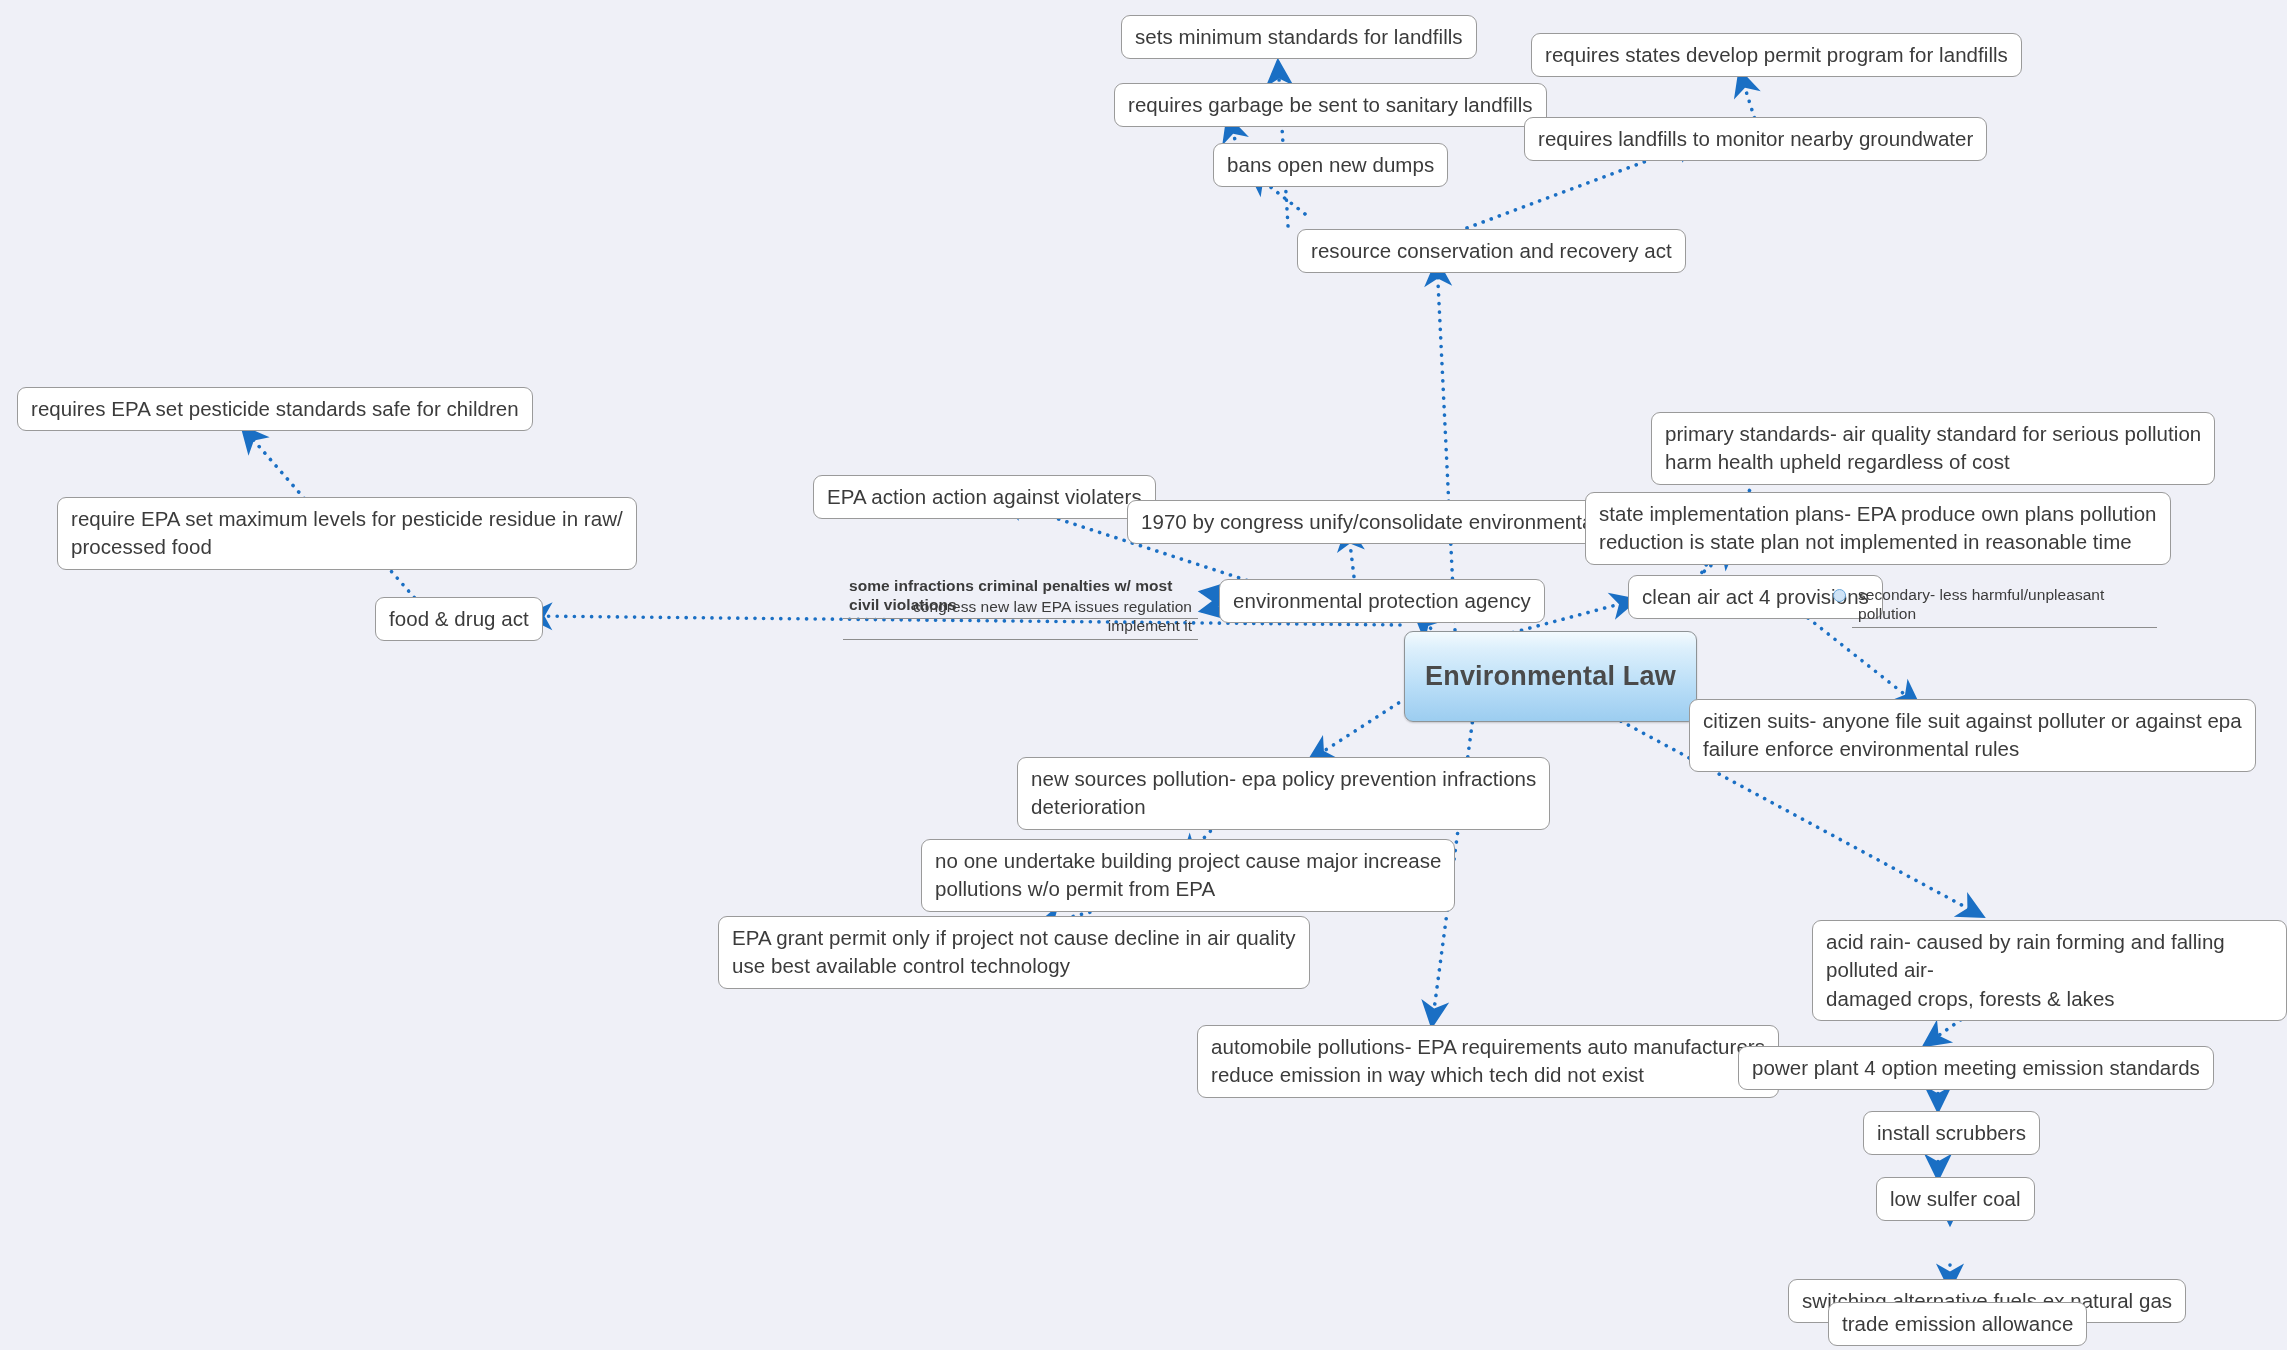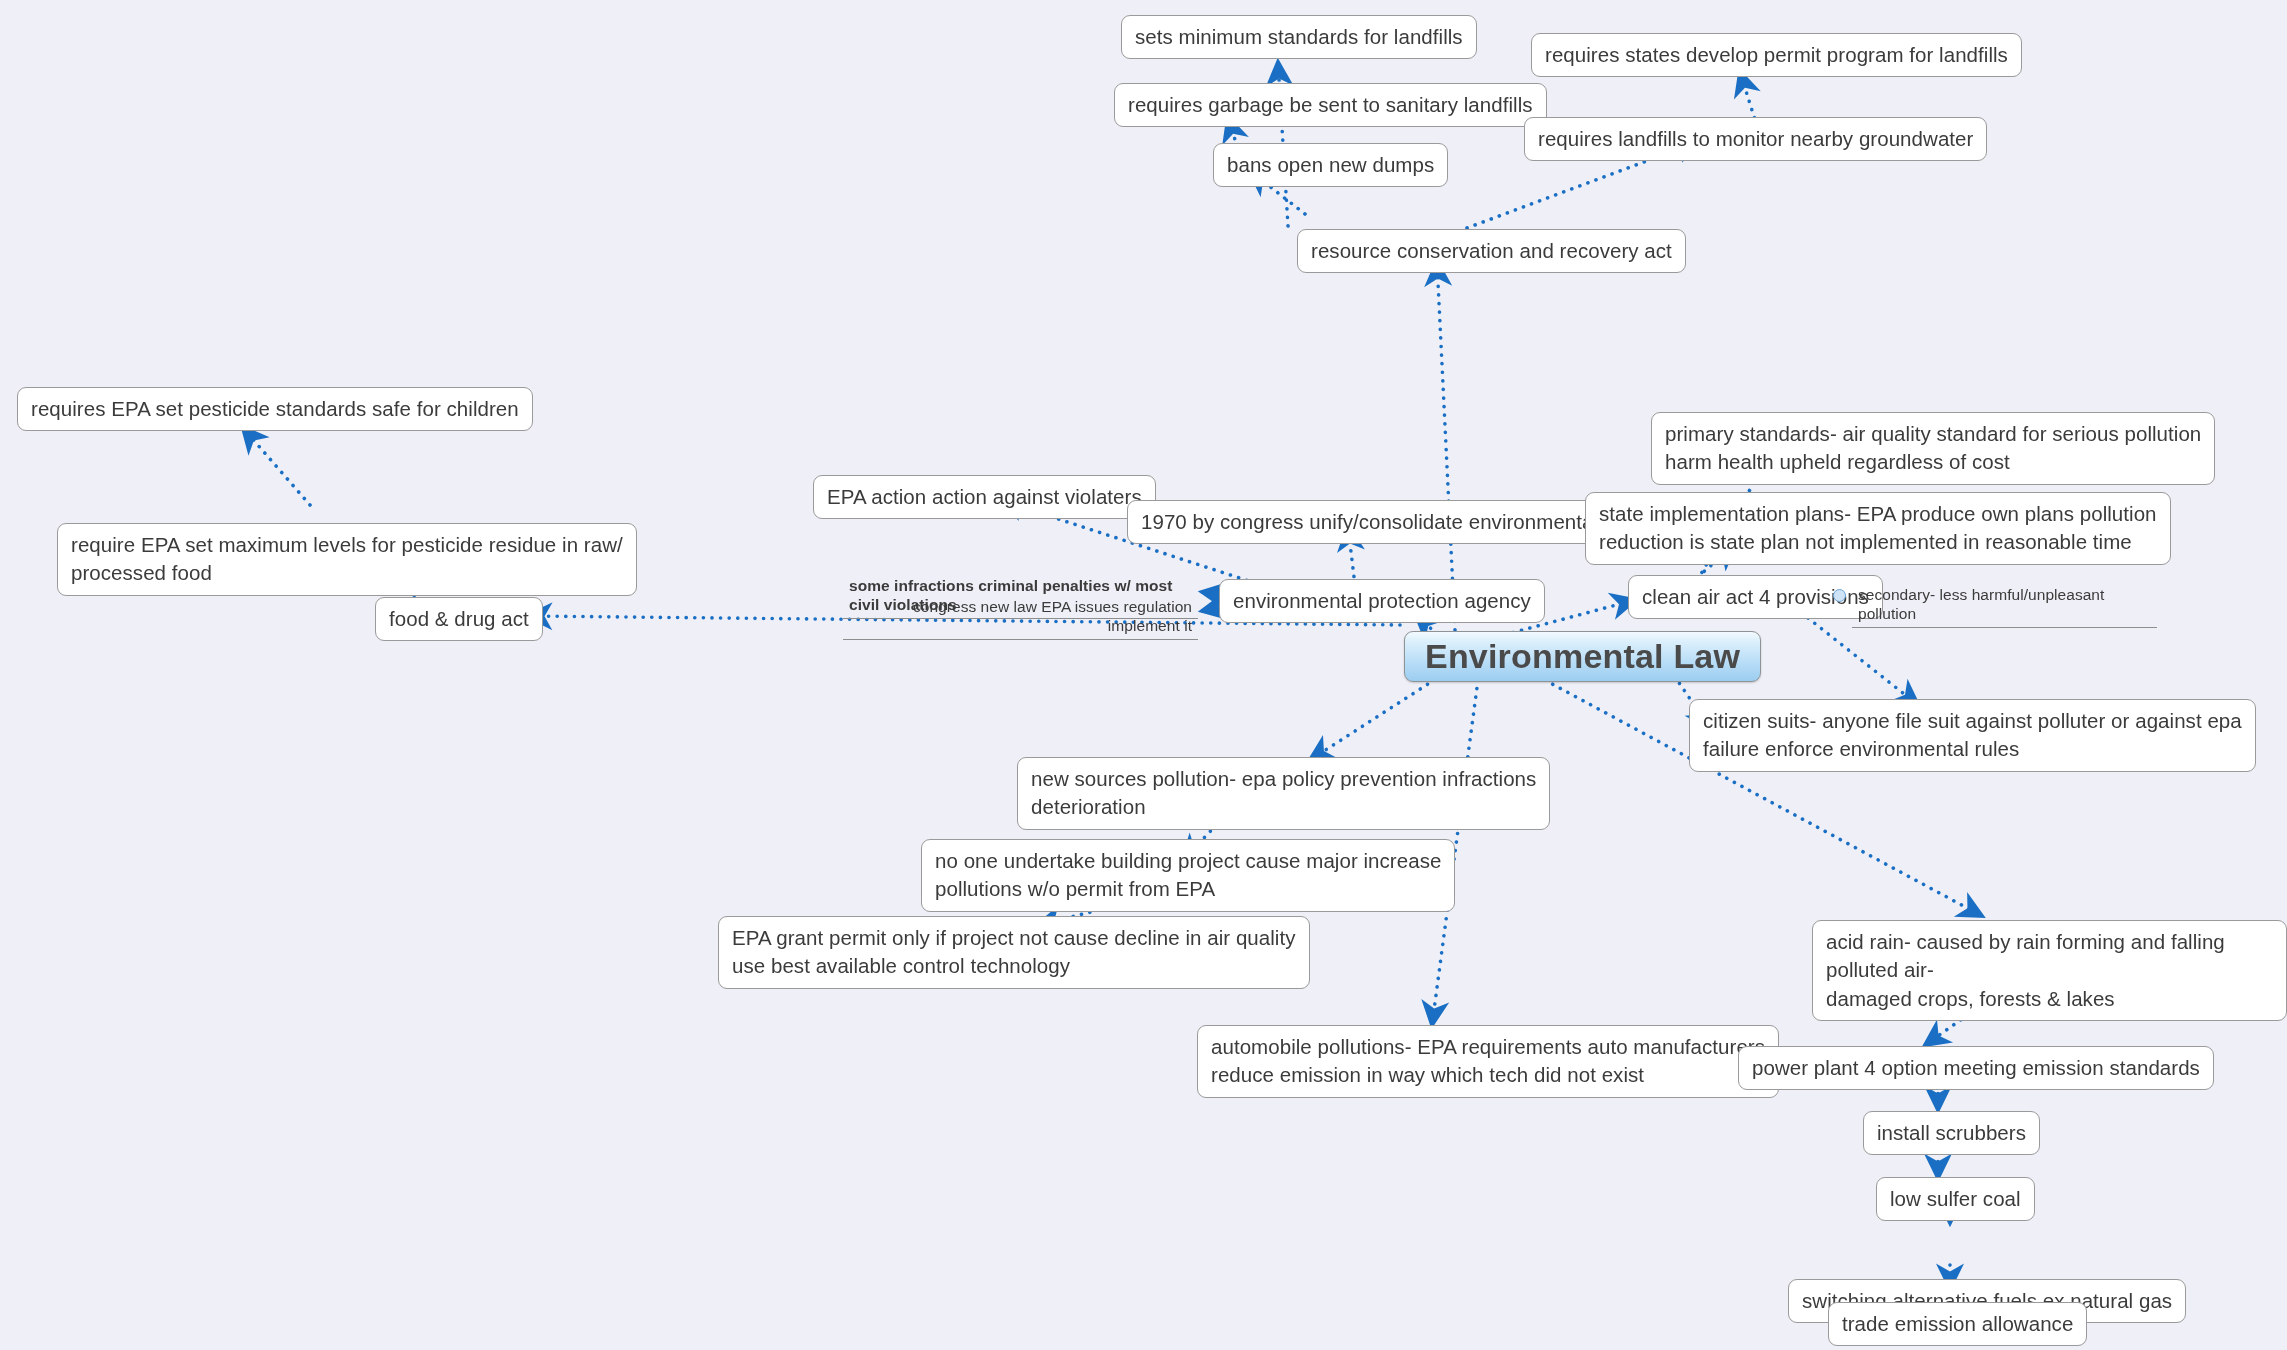"require EPA set maximum levels" div.node { top: 523px -> 497px }
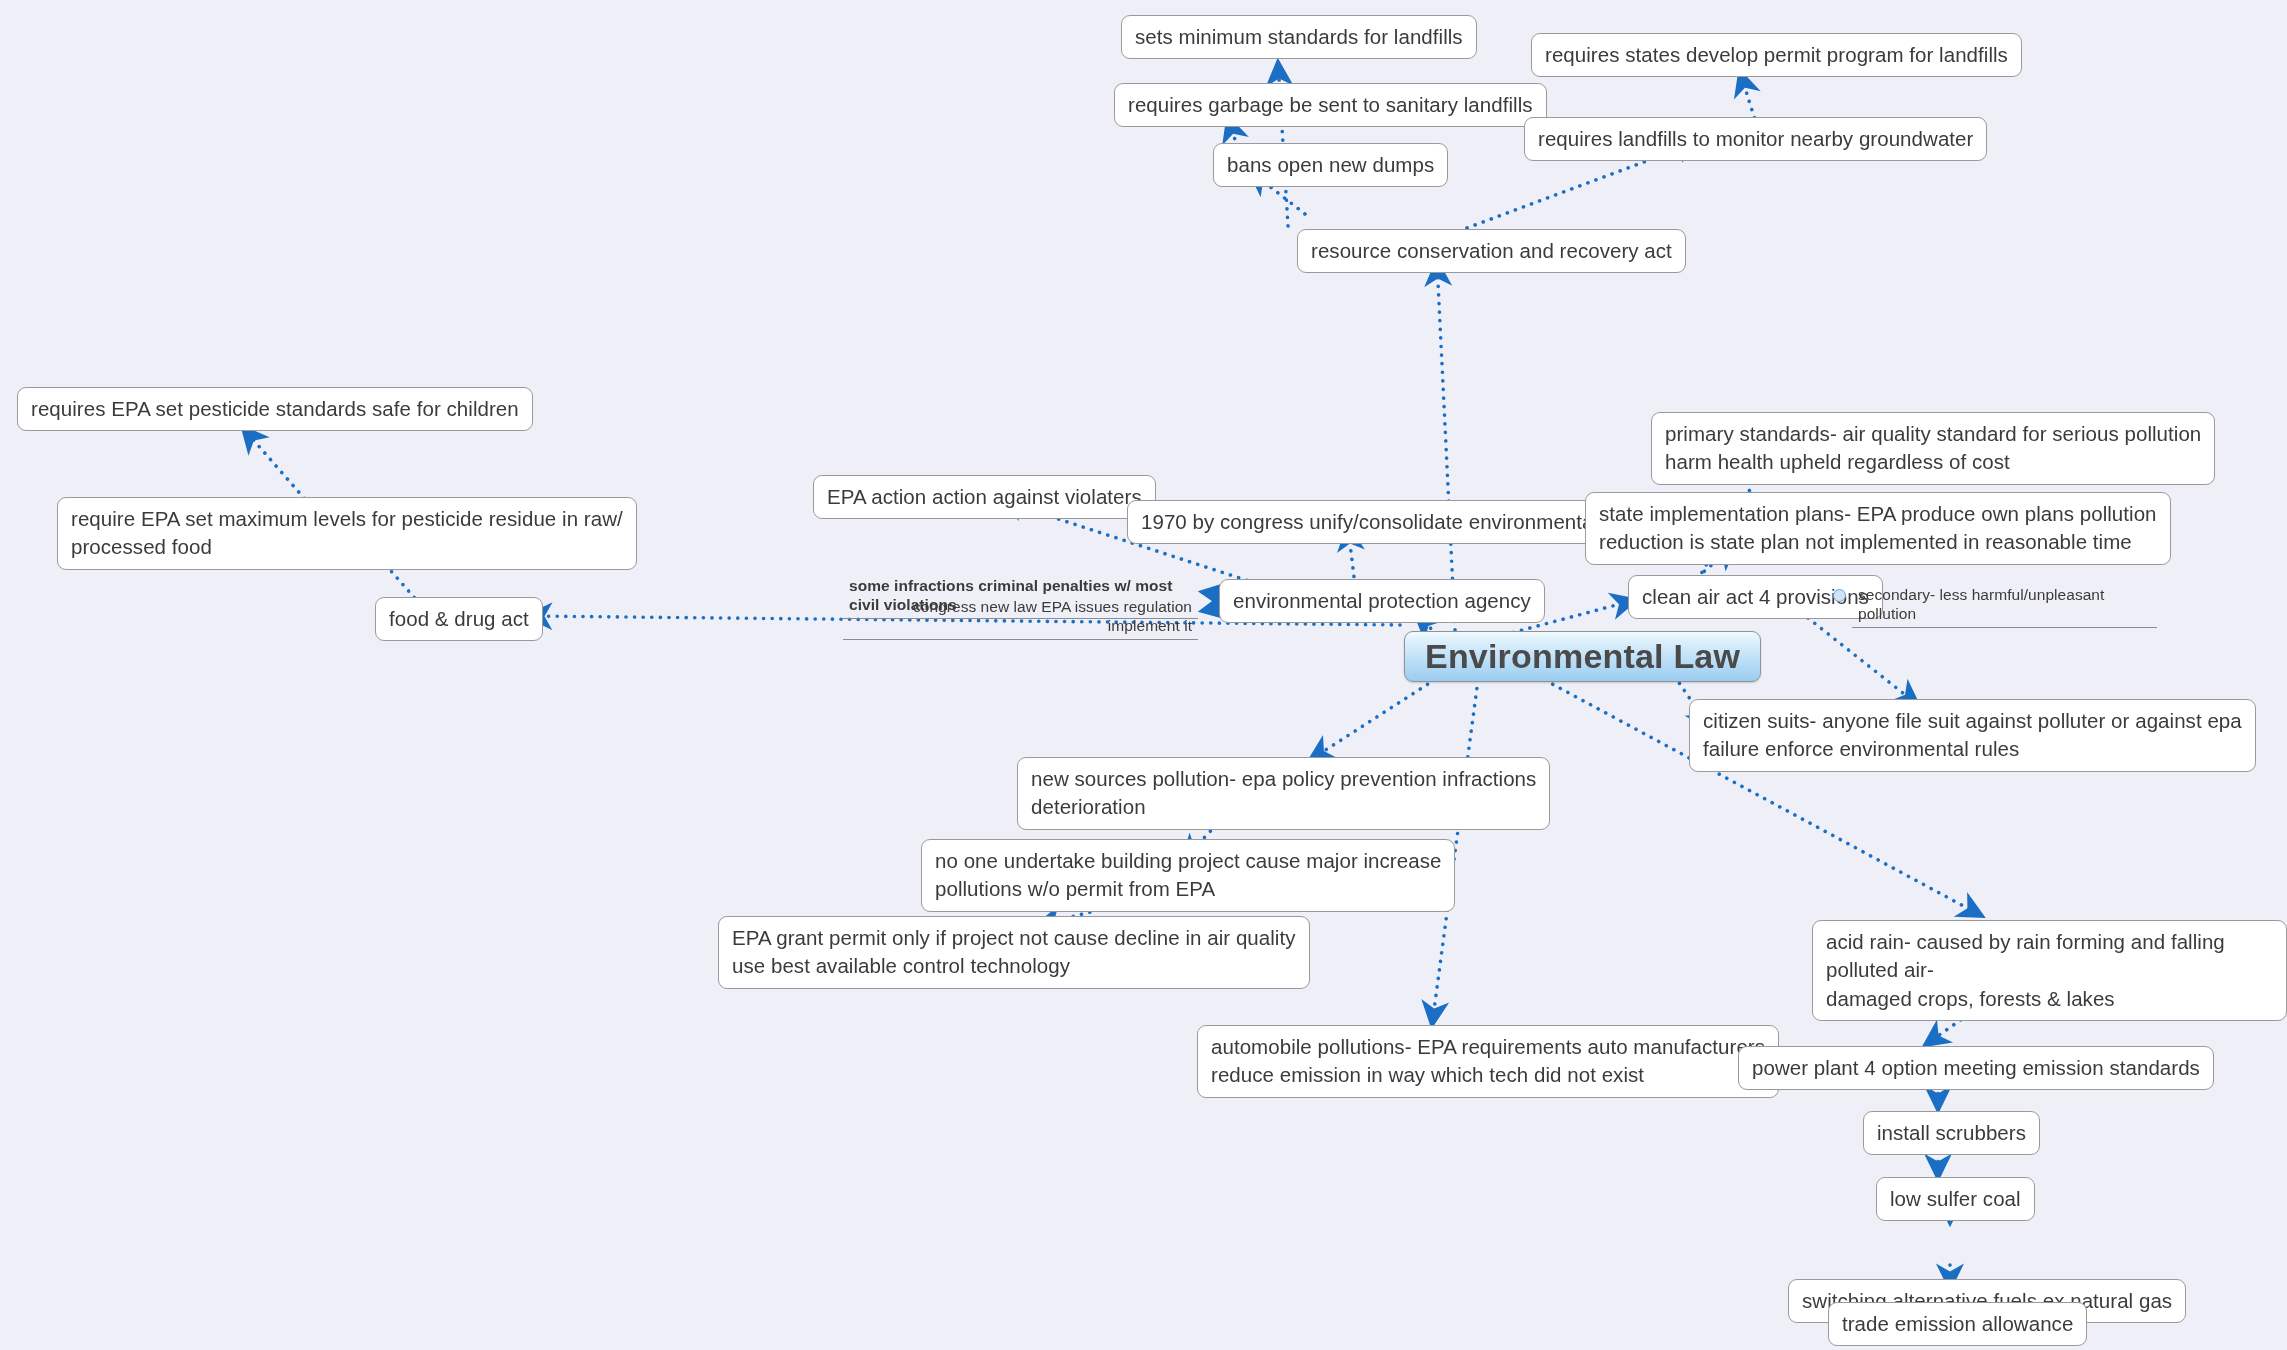"Environmental Law" .node.center { font-size: 34px -> 27px; padding: 1px 20px -> 26px 20px }
